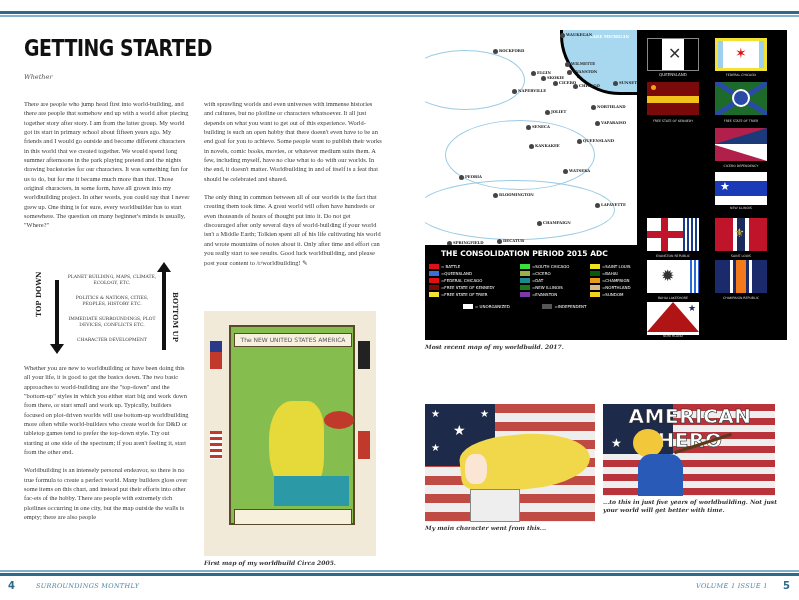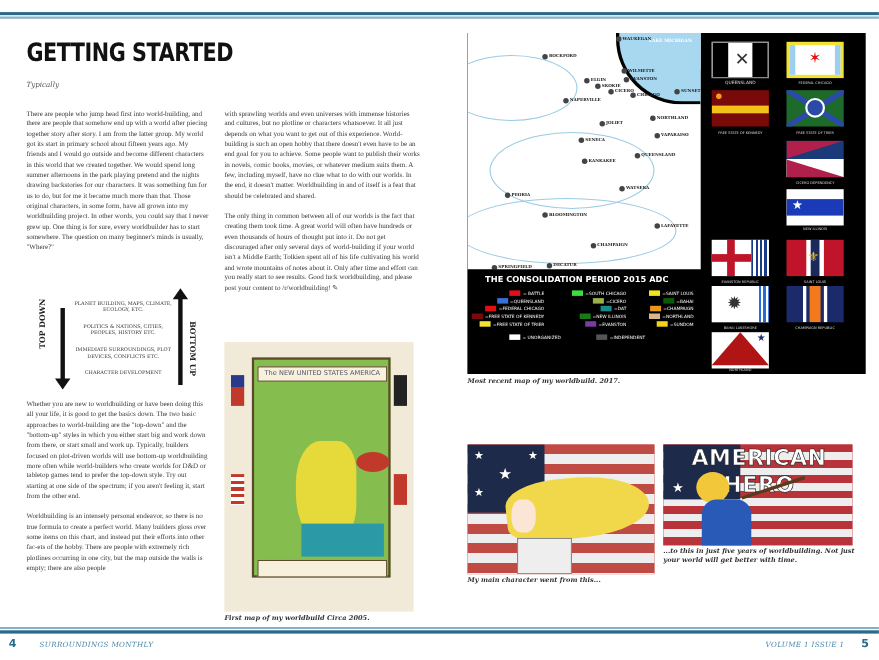"Typically" div.author { text: Typically -> Whether }
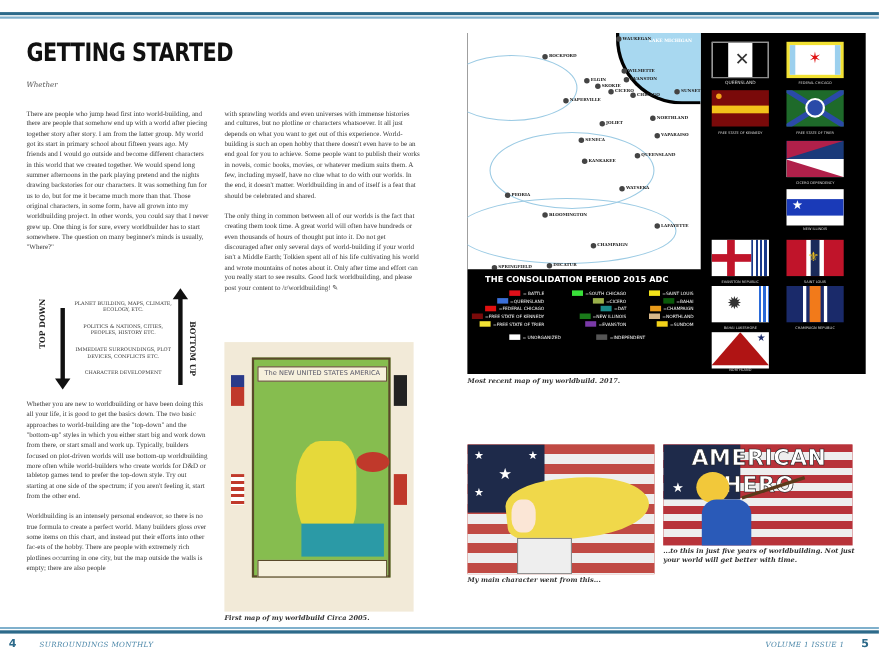"THE CONSOLIDATION PERIOD 2015 ADC" .map2 .legend { text-align: right -> none }
